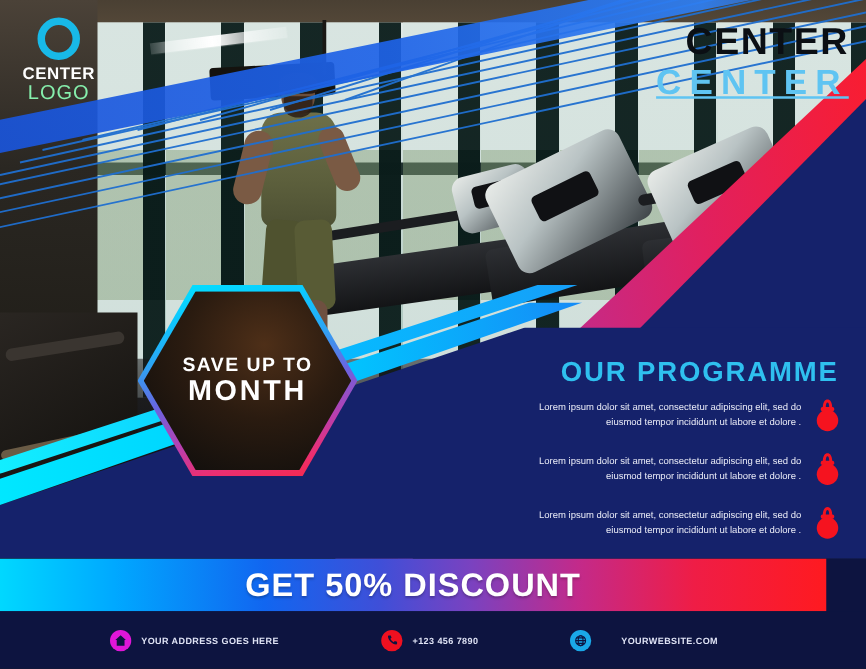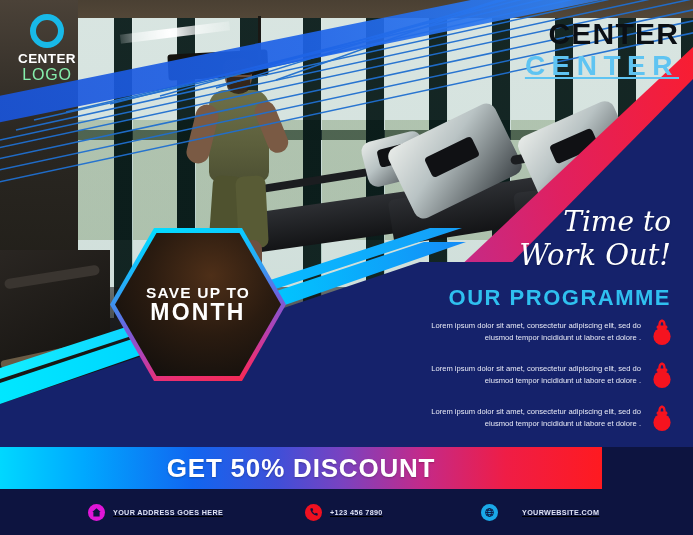"Time to" div.headline { html: <div> <span>Time to</span> <span>Work Out!</span> </div> -> none }
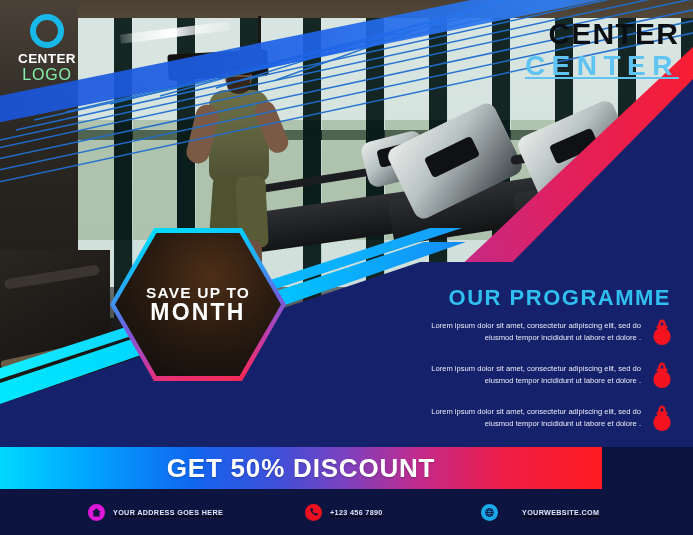"GET 50% DISCOUNT" .banner { width: 602px -> 661px }
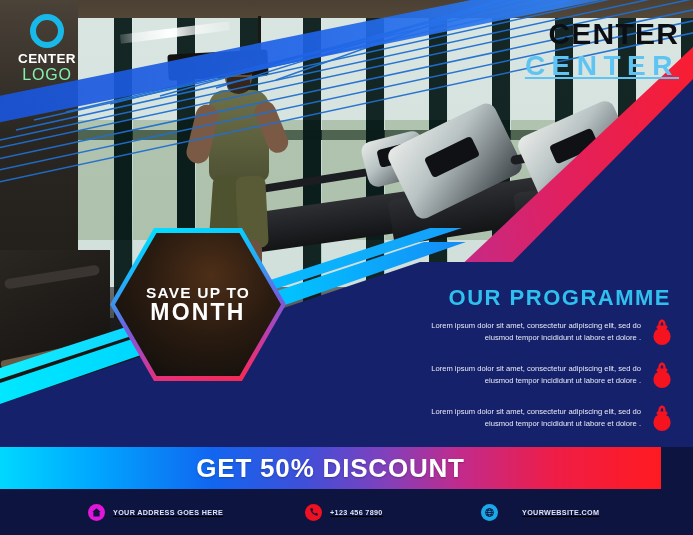"YOUR ADDRESS GOES HERE" .f-item { text-decoration: underline -> none }
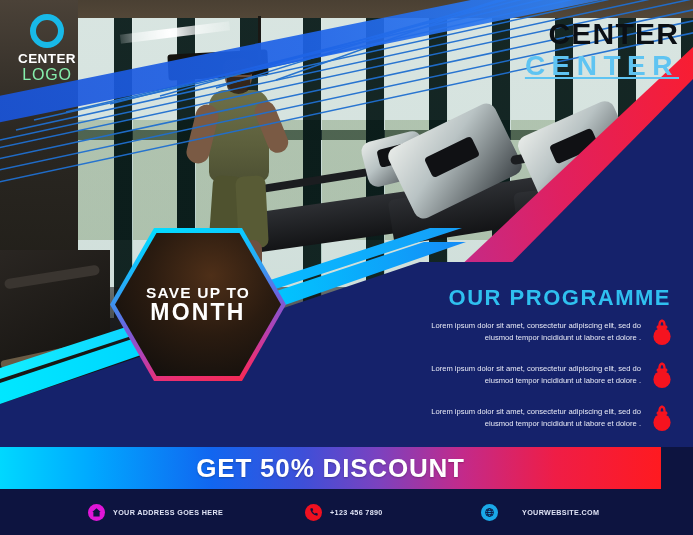"YOURWEBSITE.COM" .f-3 { left: 481px -> 456px }
